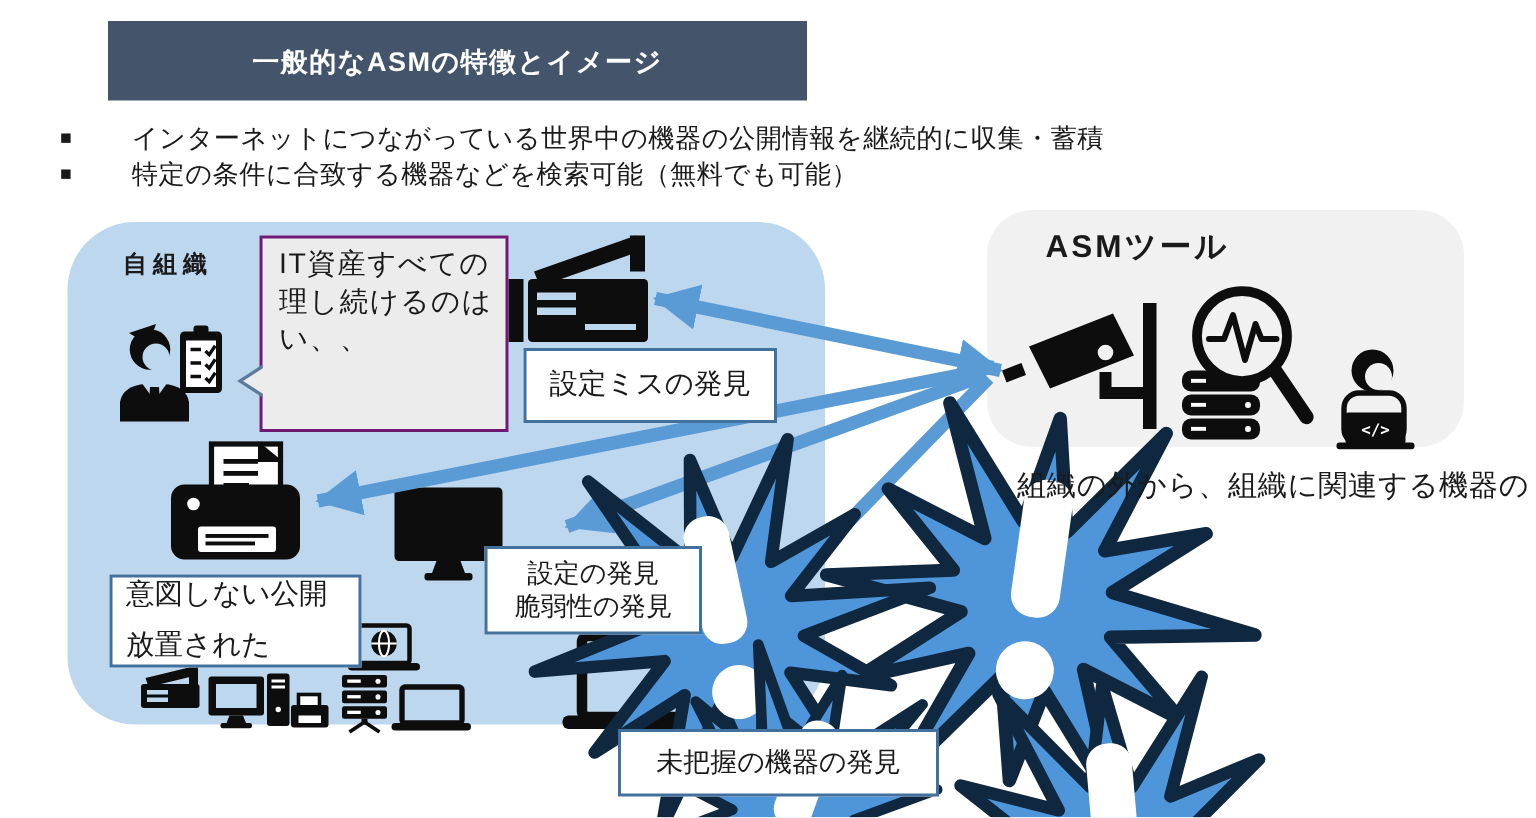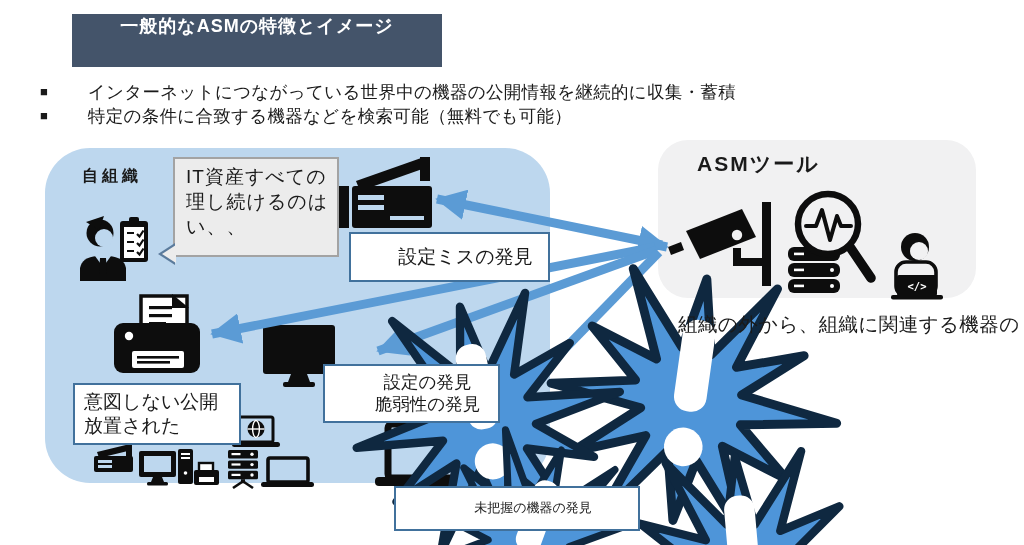"一般的なASMの特徴とイメージ" #hdr { align-items: none -> center; width: 370px -> 466px }
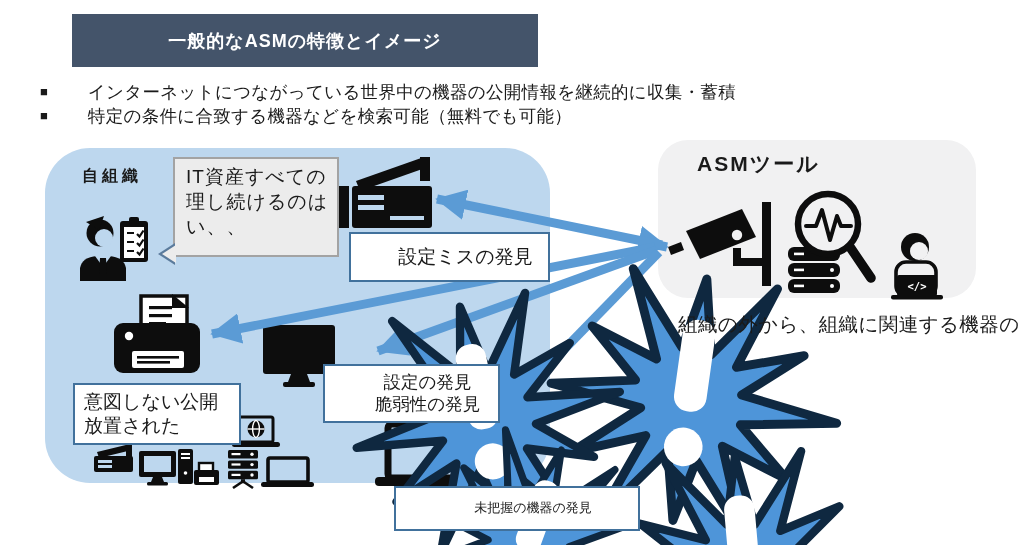"IT資産すべての" #bubble { border: 2px solid #a3a3a3 -> 2px solid #701a75; height: 100px -> 131px }
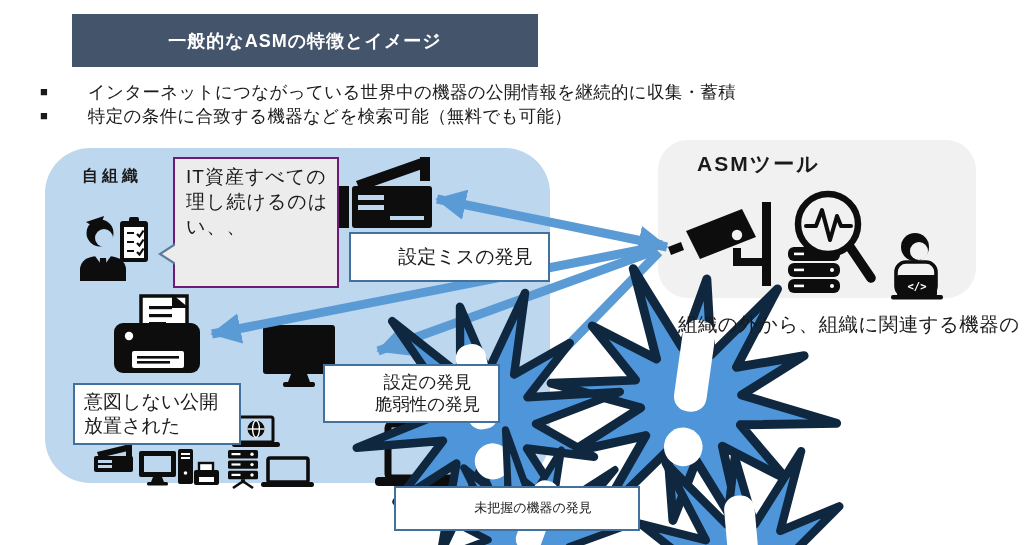"設定ミスの発見" .lbl { padding-left: 32px -> none }
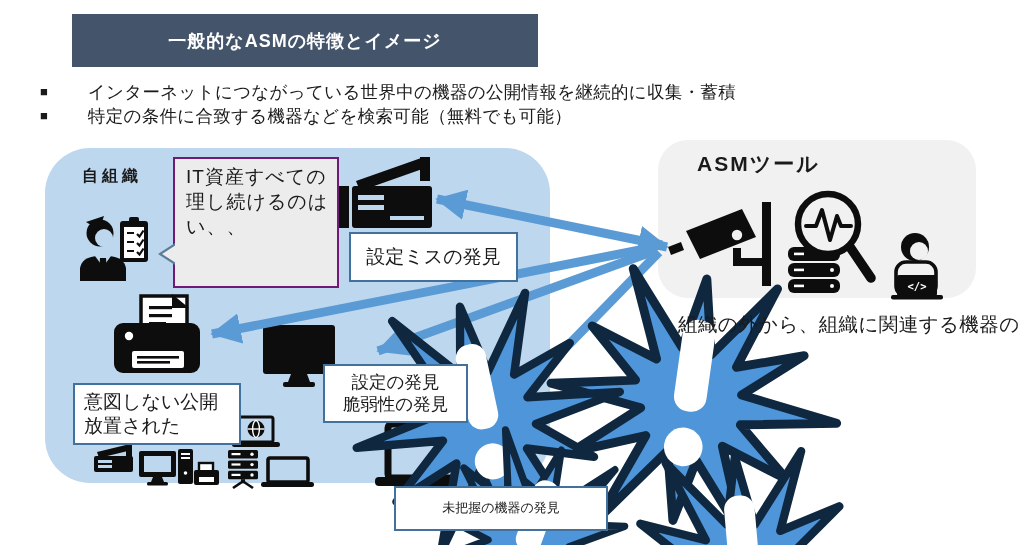"意図しない公開" #lbl-ito { justify-content: none -> space-between }
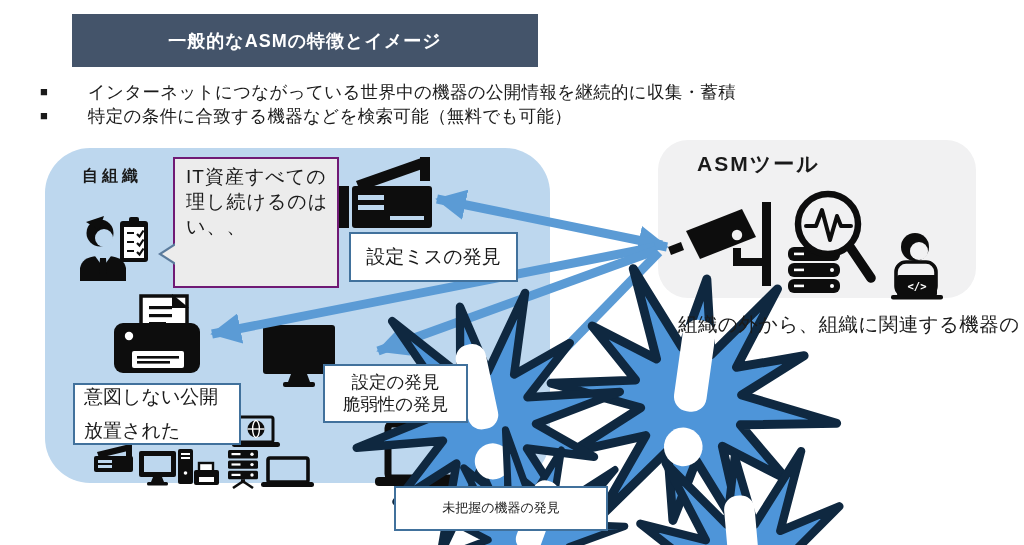"未把握の機器の発見" #lbl-mihaaku { font-size: 13px -> 18px; left: 394px -> 412px }
